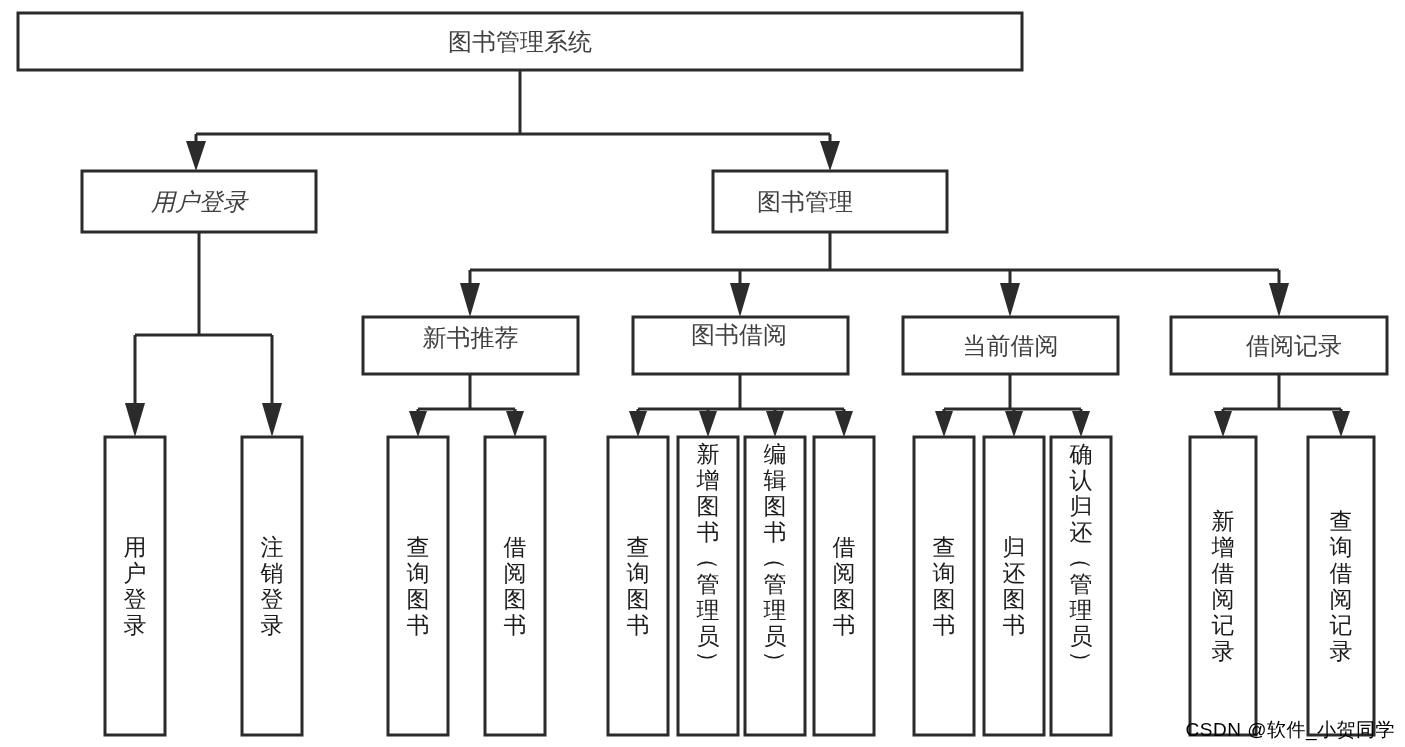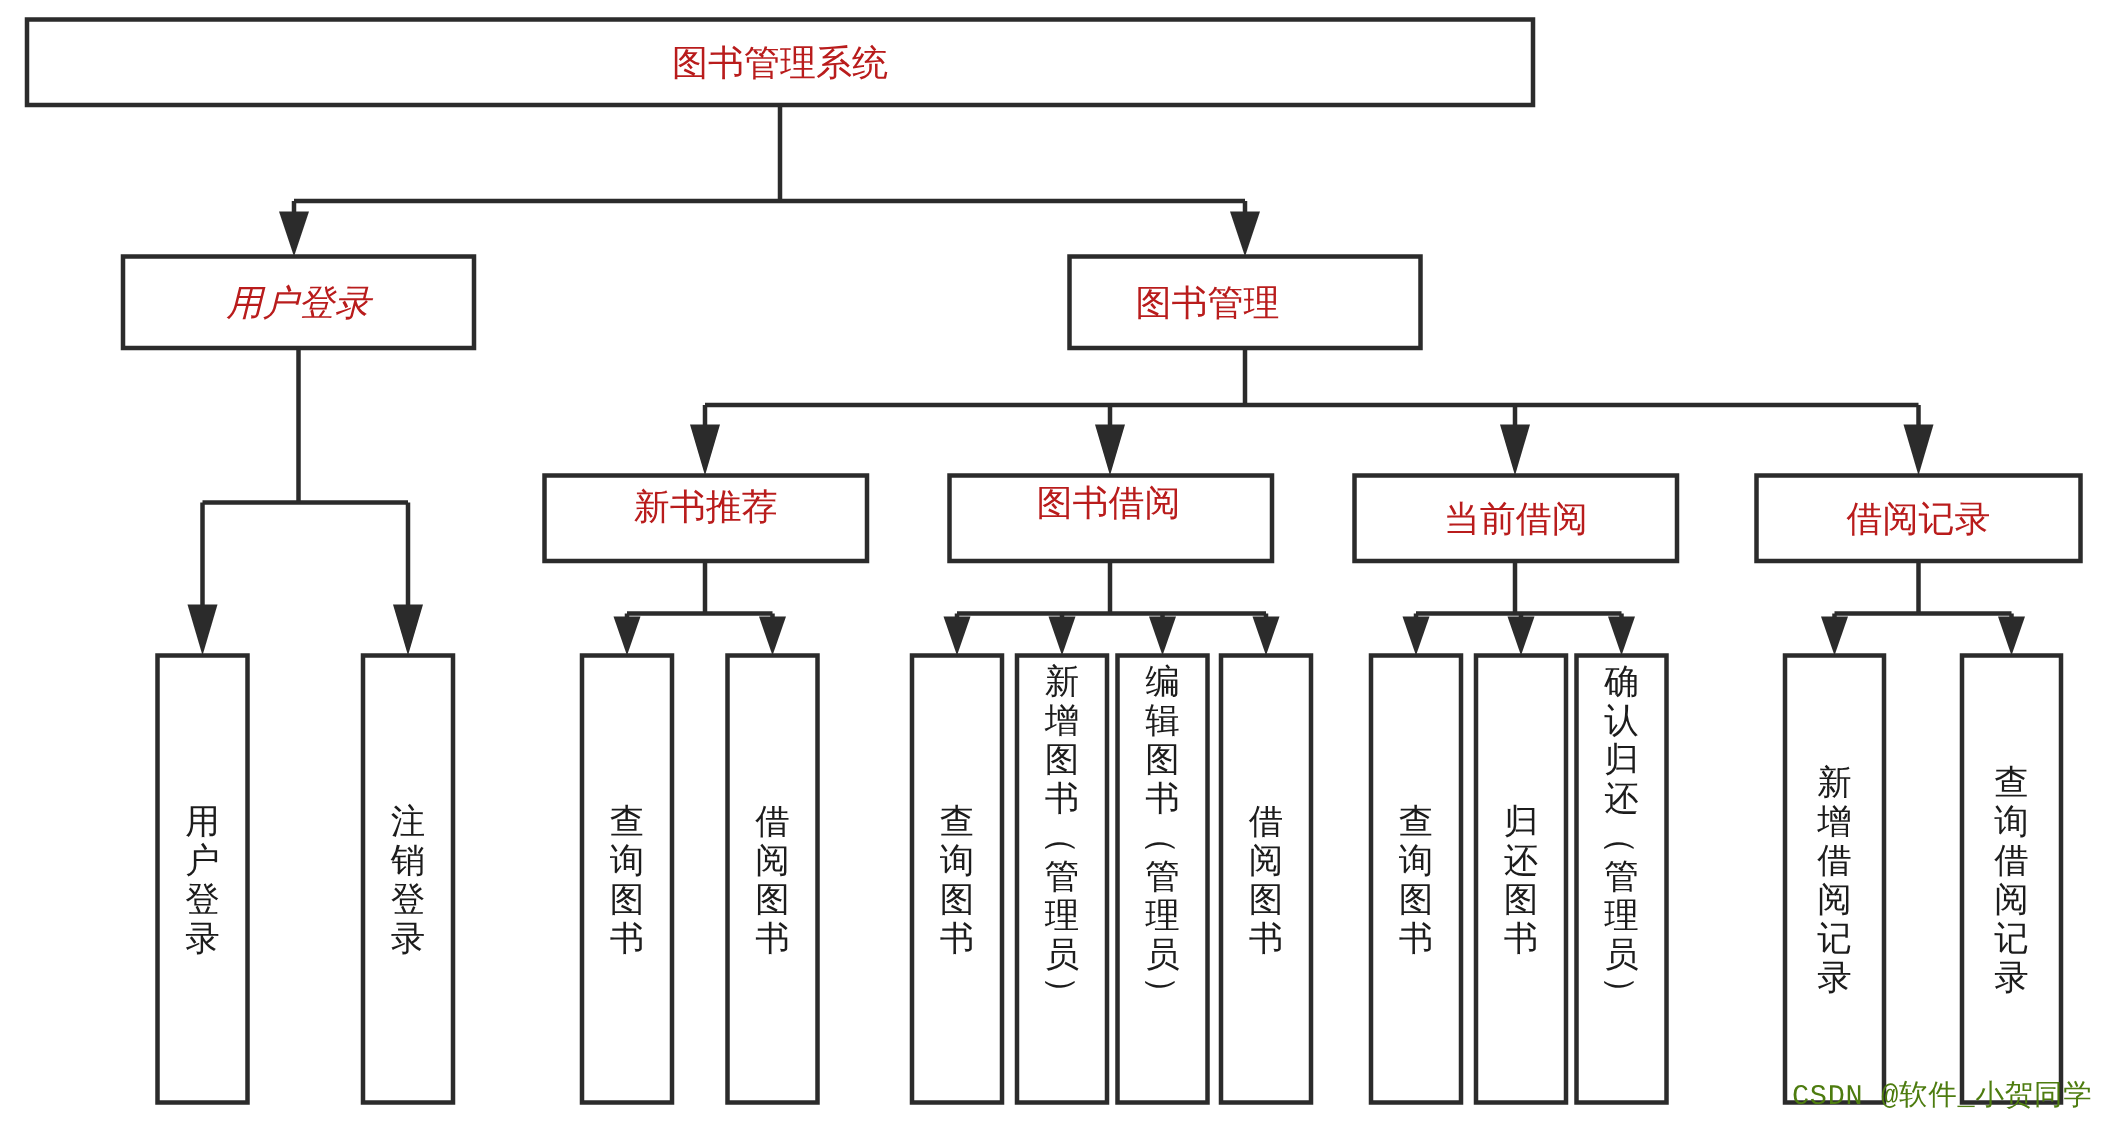"图书管理系统" .htext-wrap { color: #b91c1c -> #404040 }
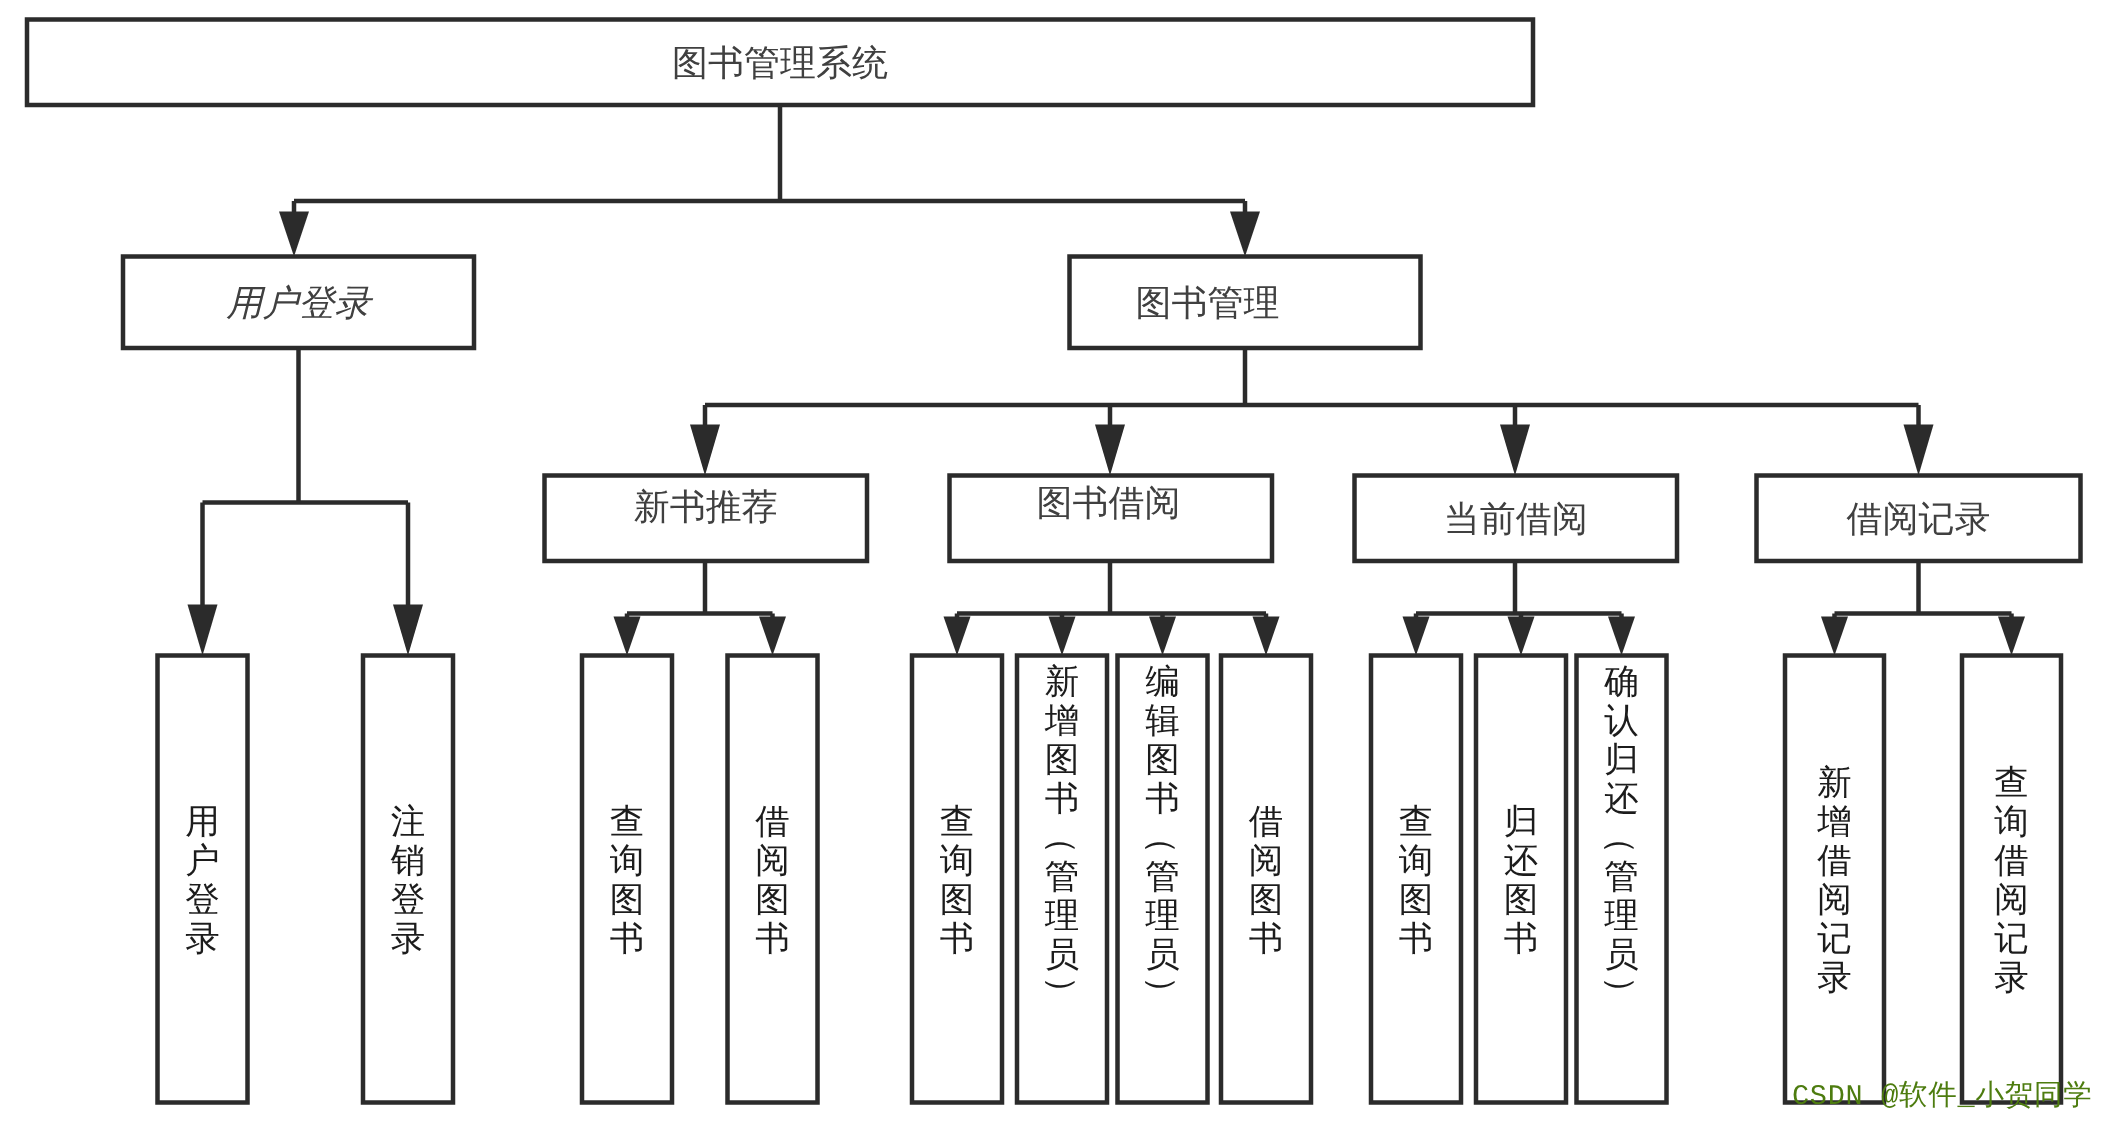"借阅记录" div.htext-wrap { padding-left: none -> 15px }
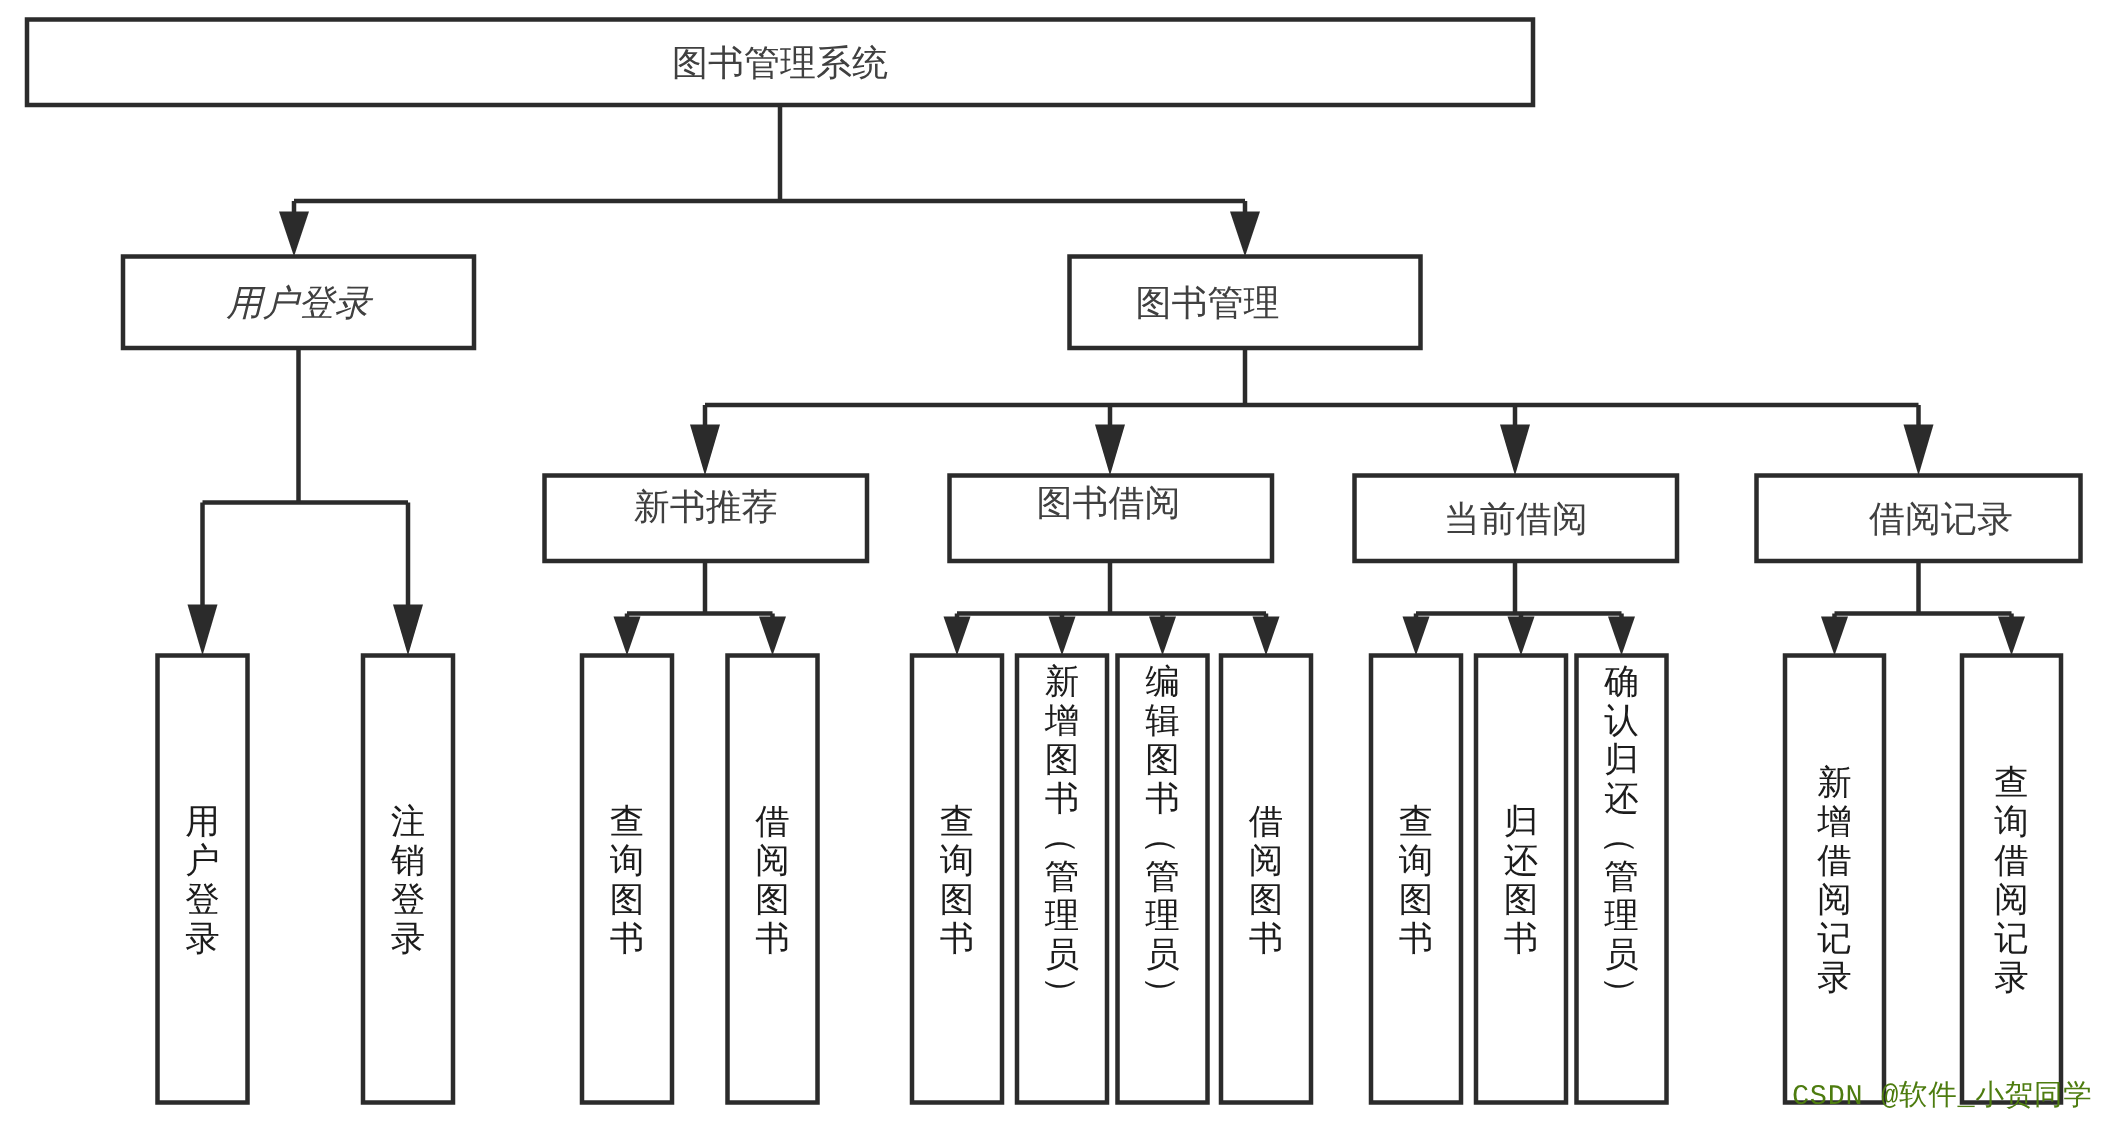"CSDN @软件_小贺同学" #watermark { color: #4d7c0f -> #000000; font-family: Liberation Mono, monospace -> Liberation Sans, sans-serif }
